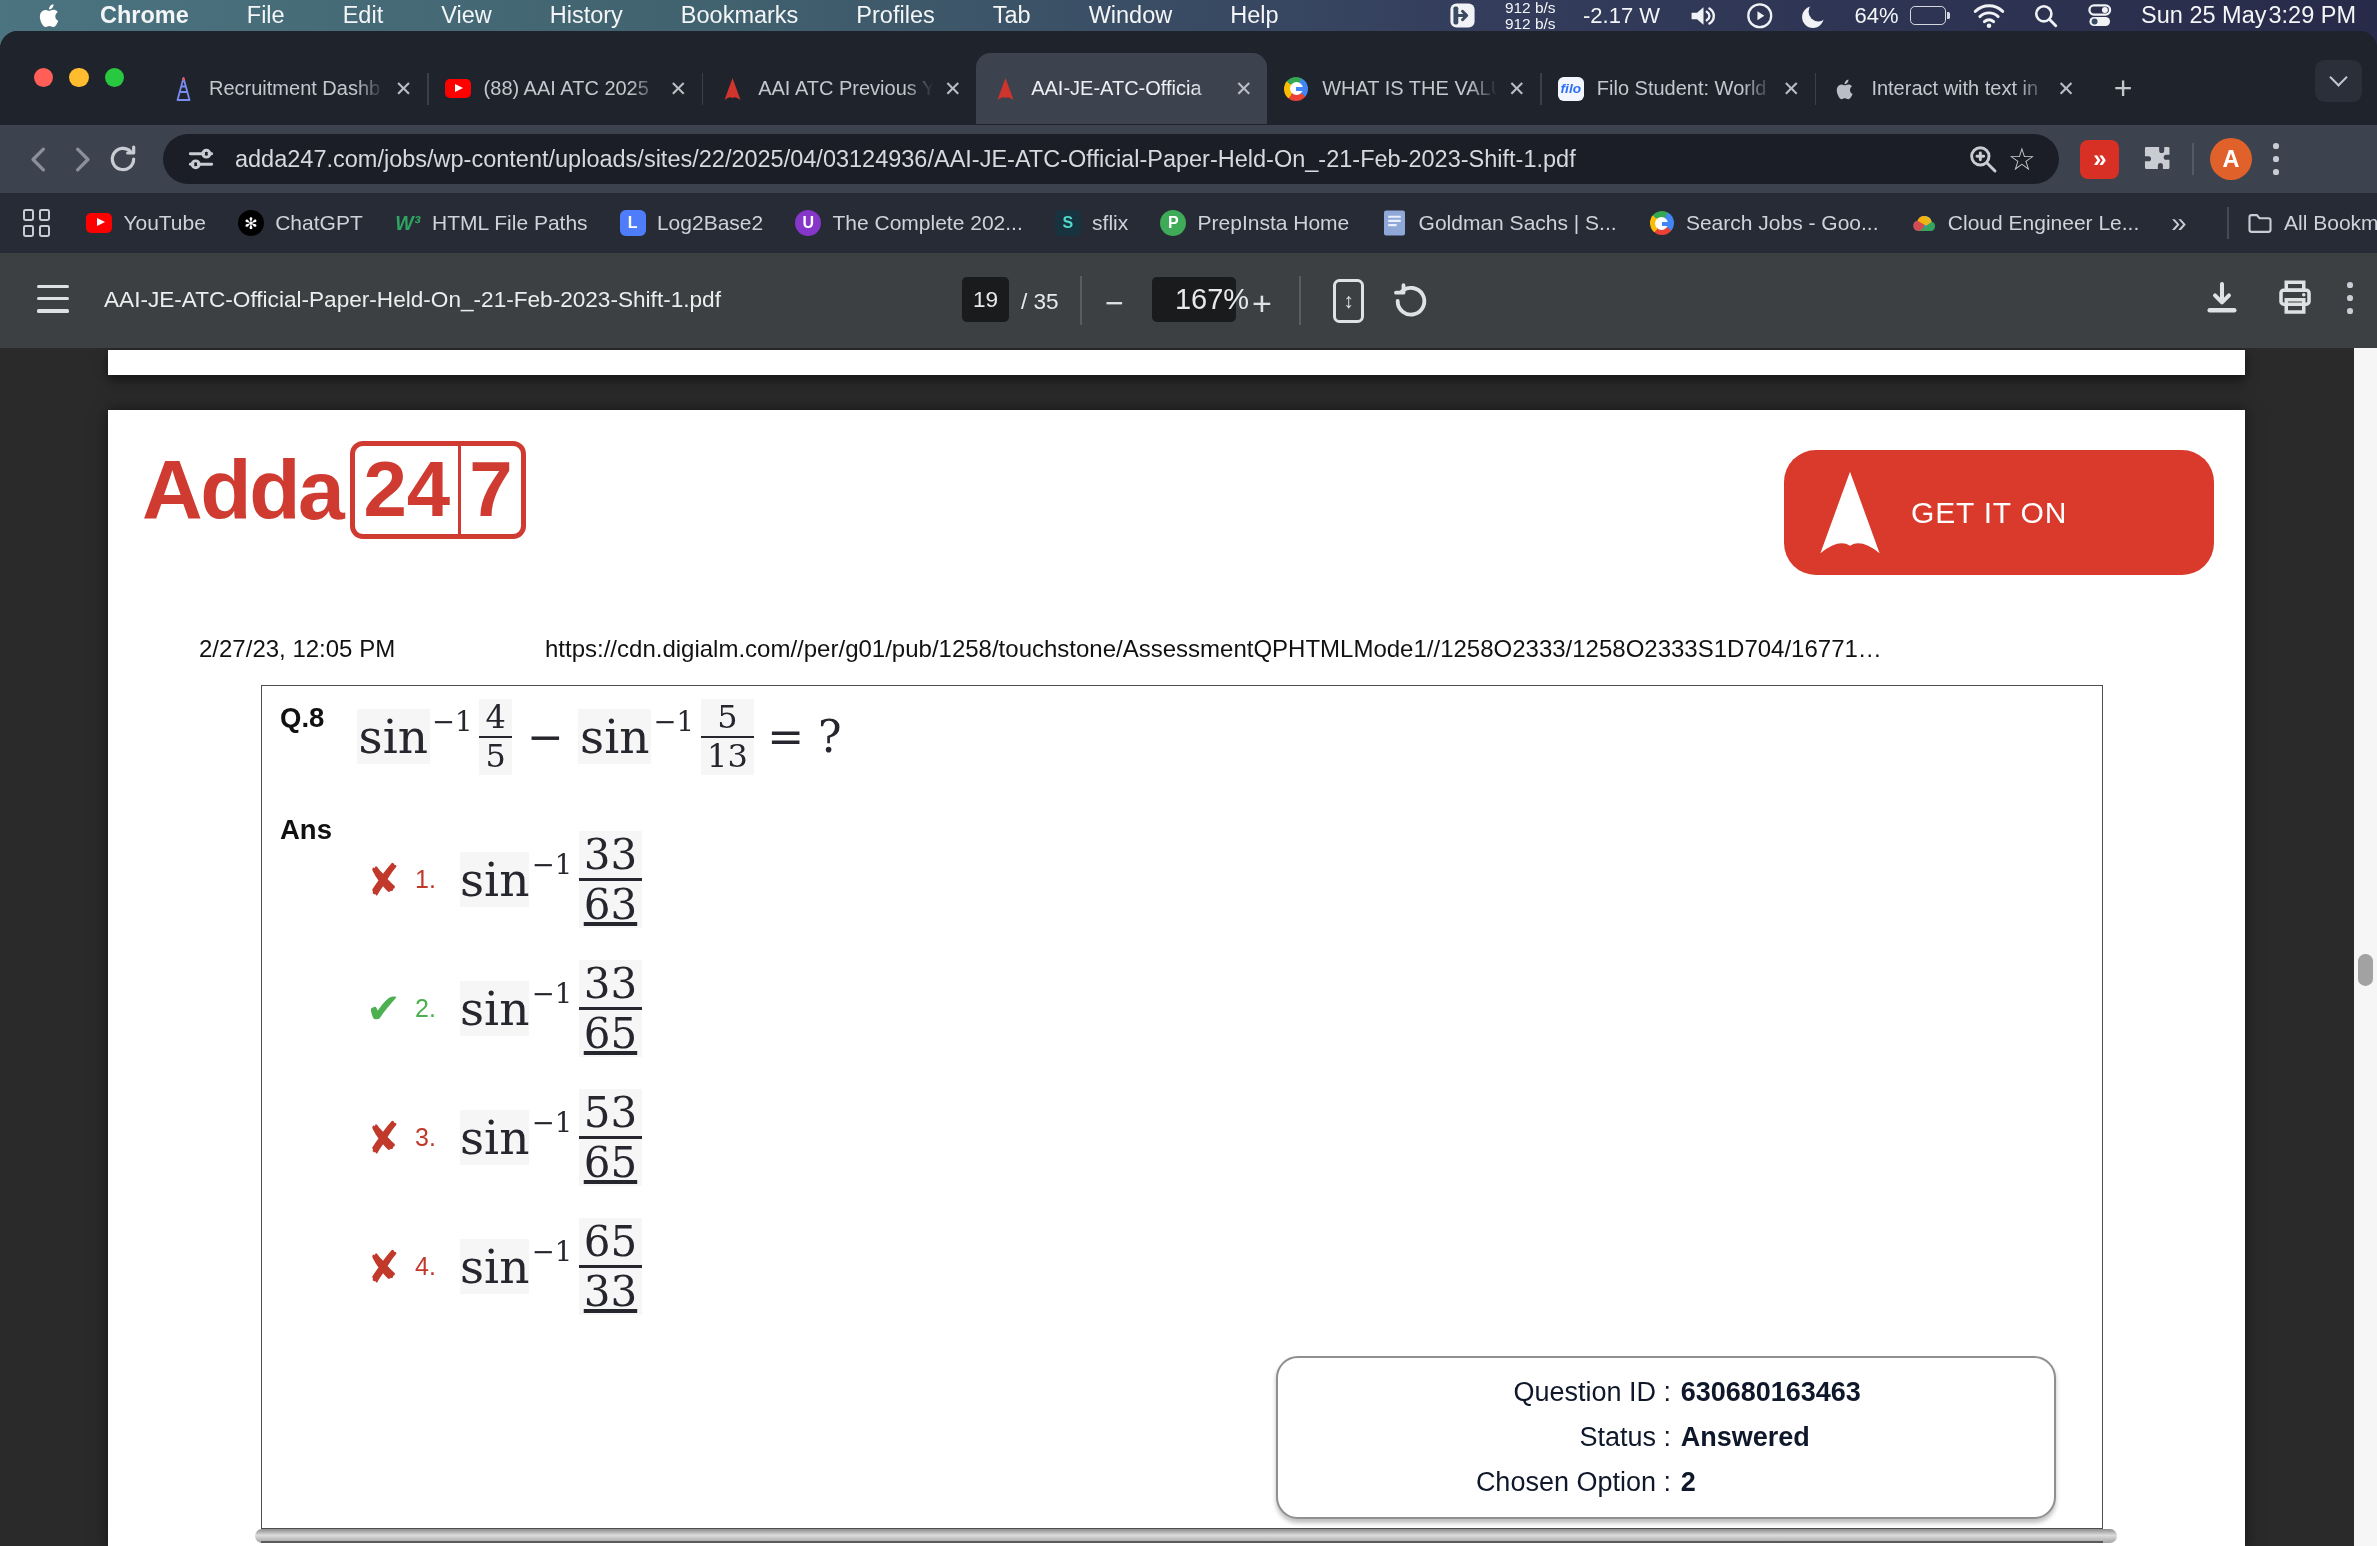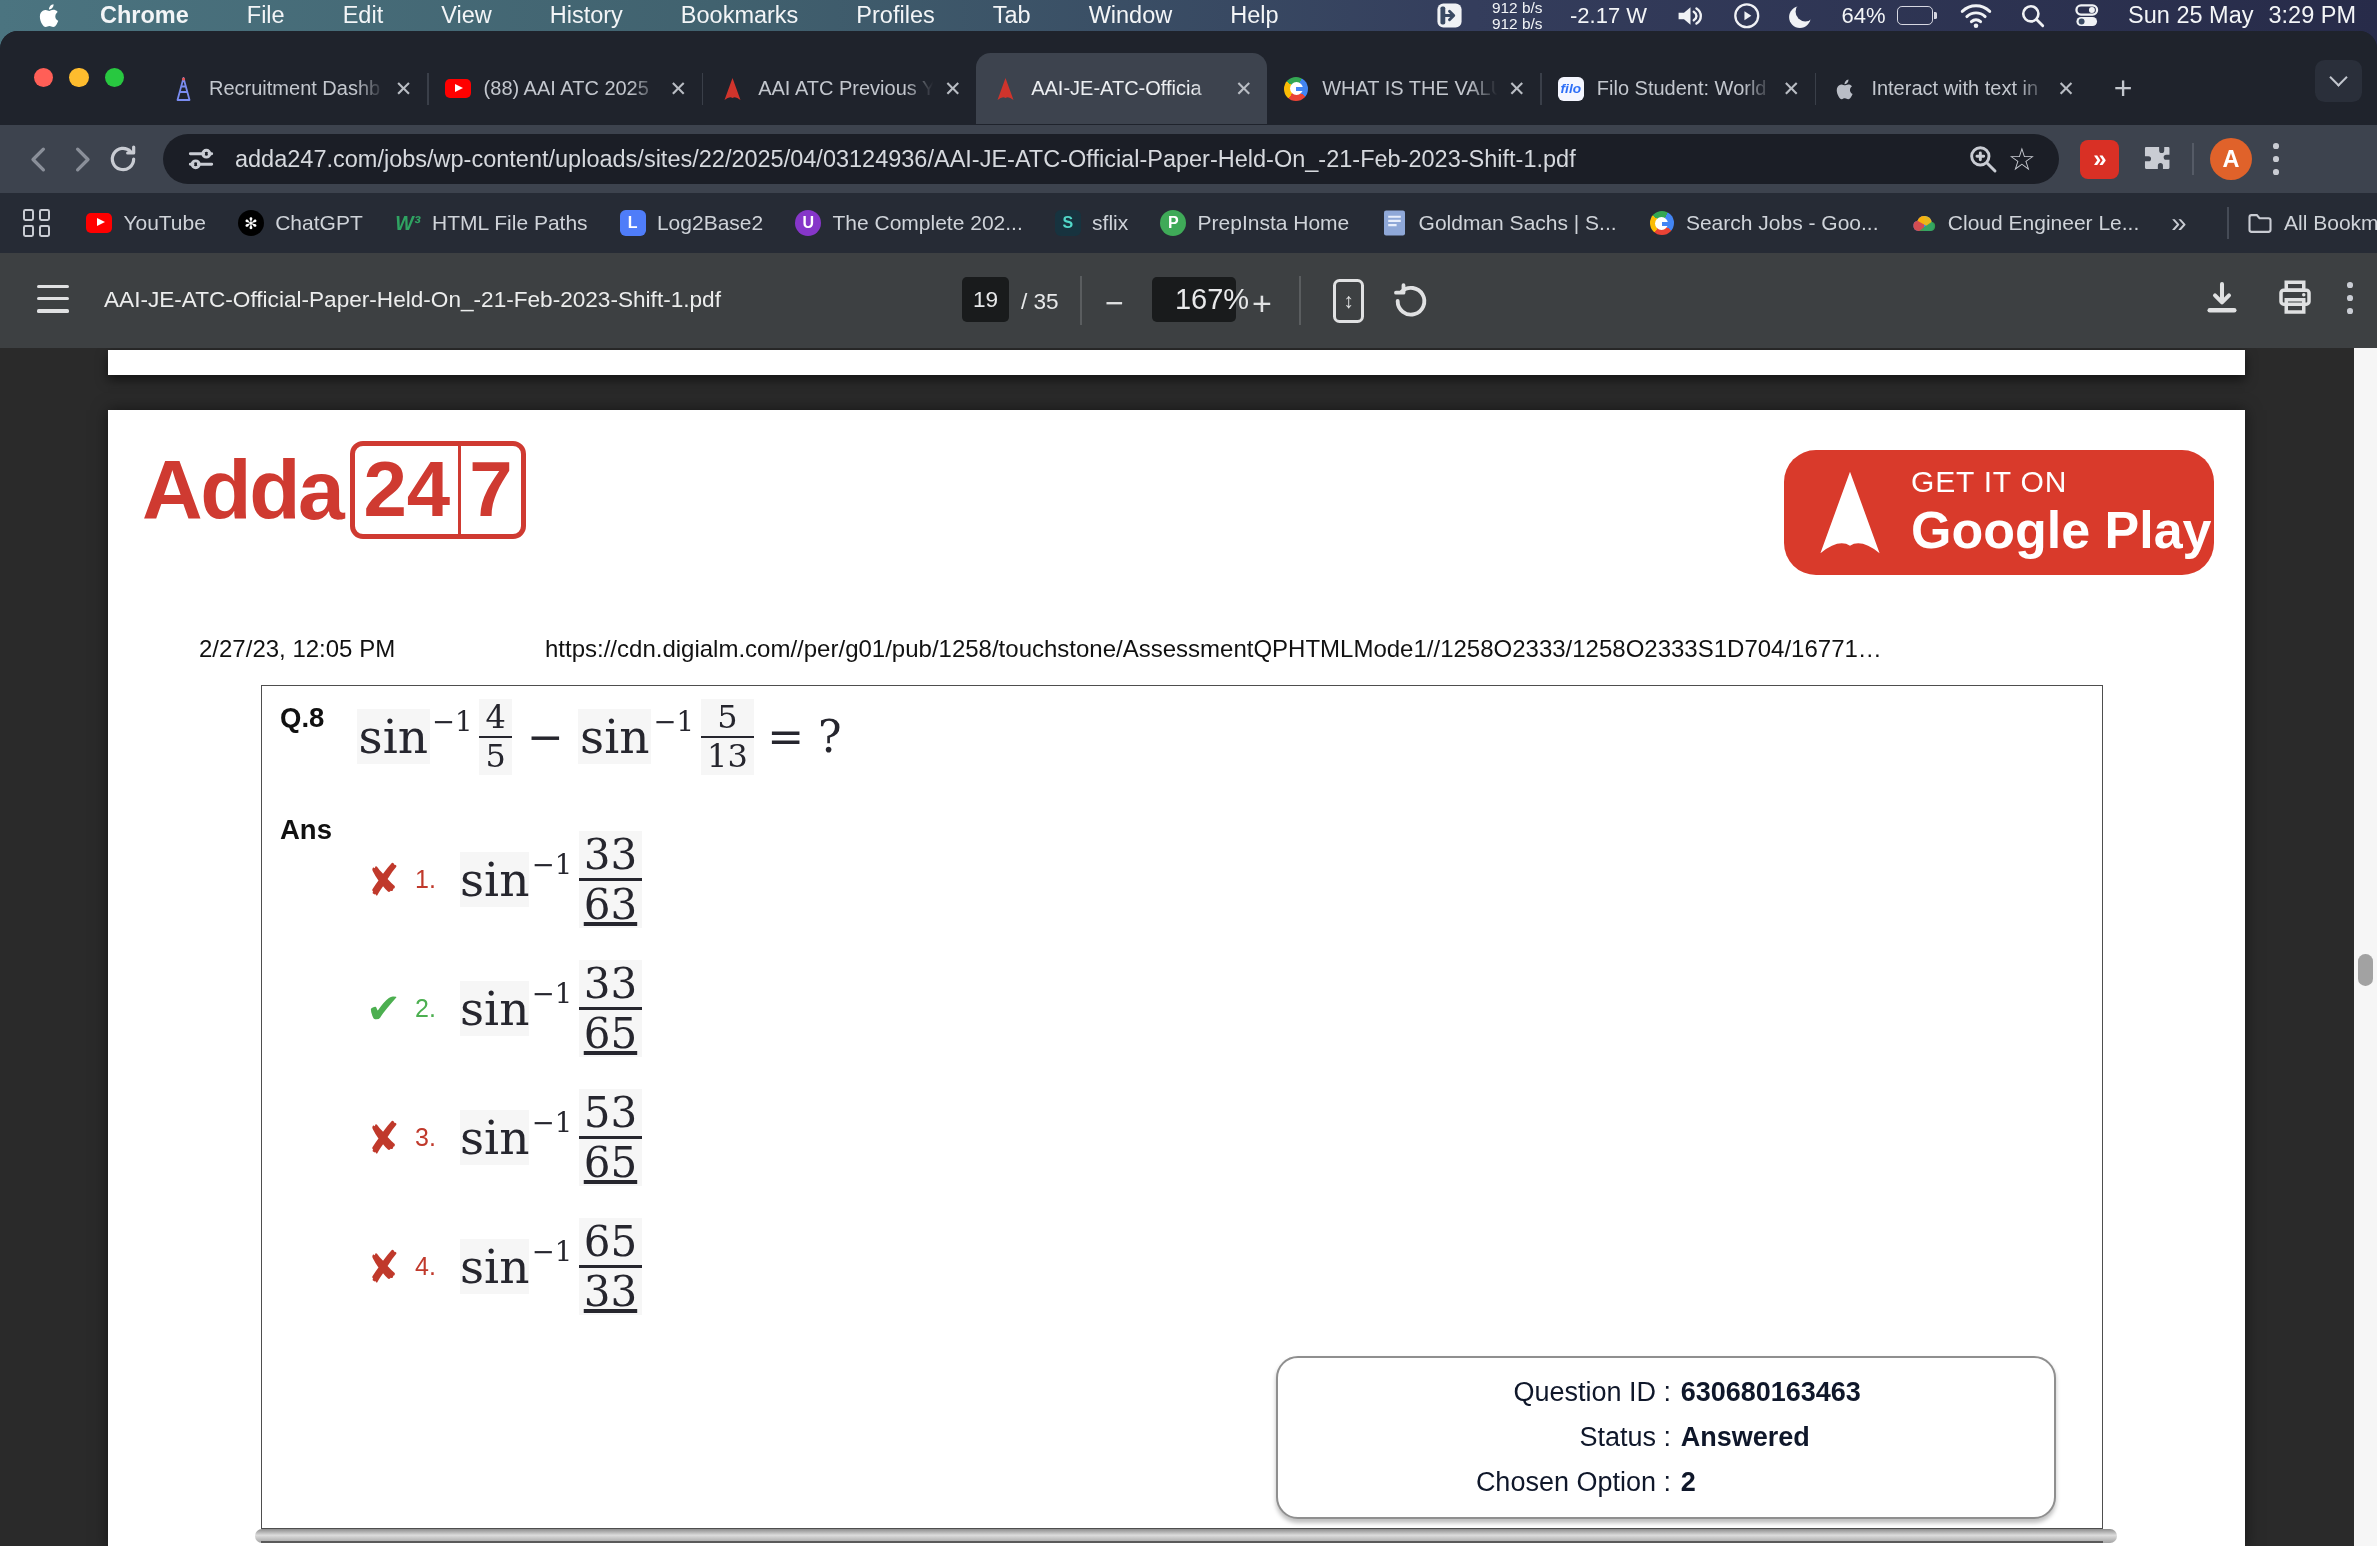"Sun 25 May" .datetime { gap: 15px -> 2px }
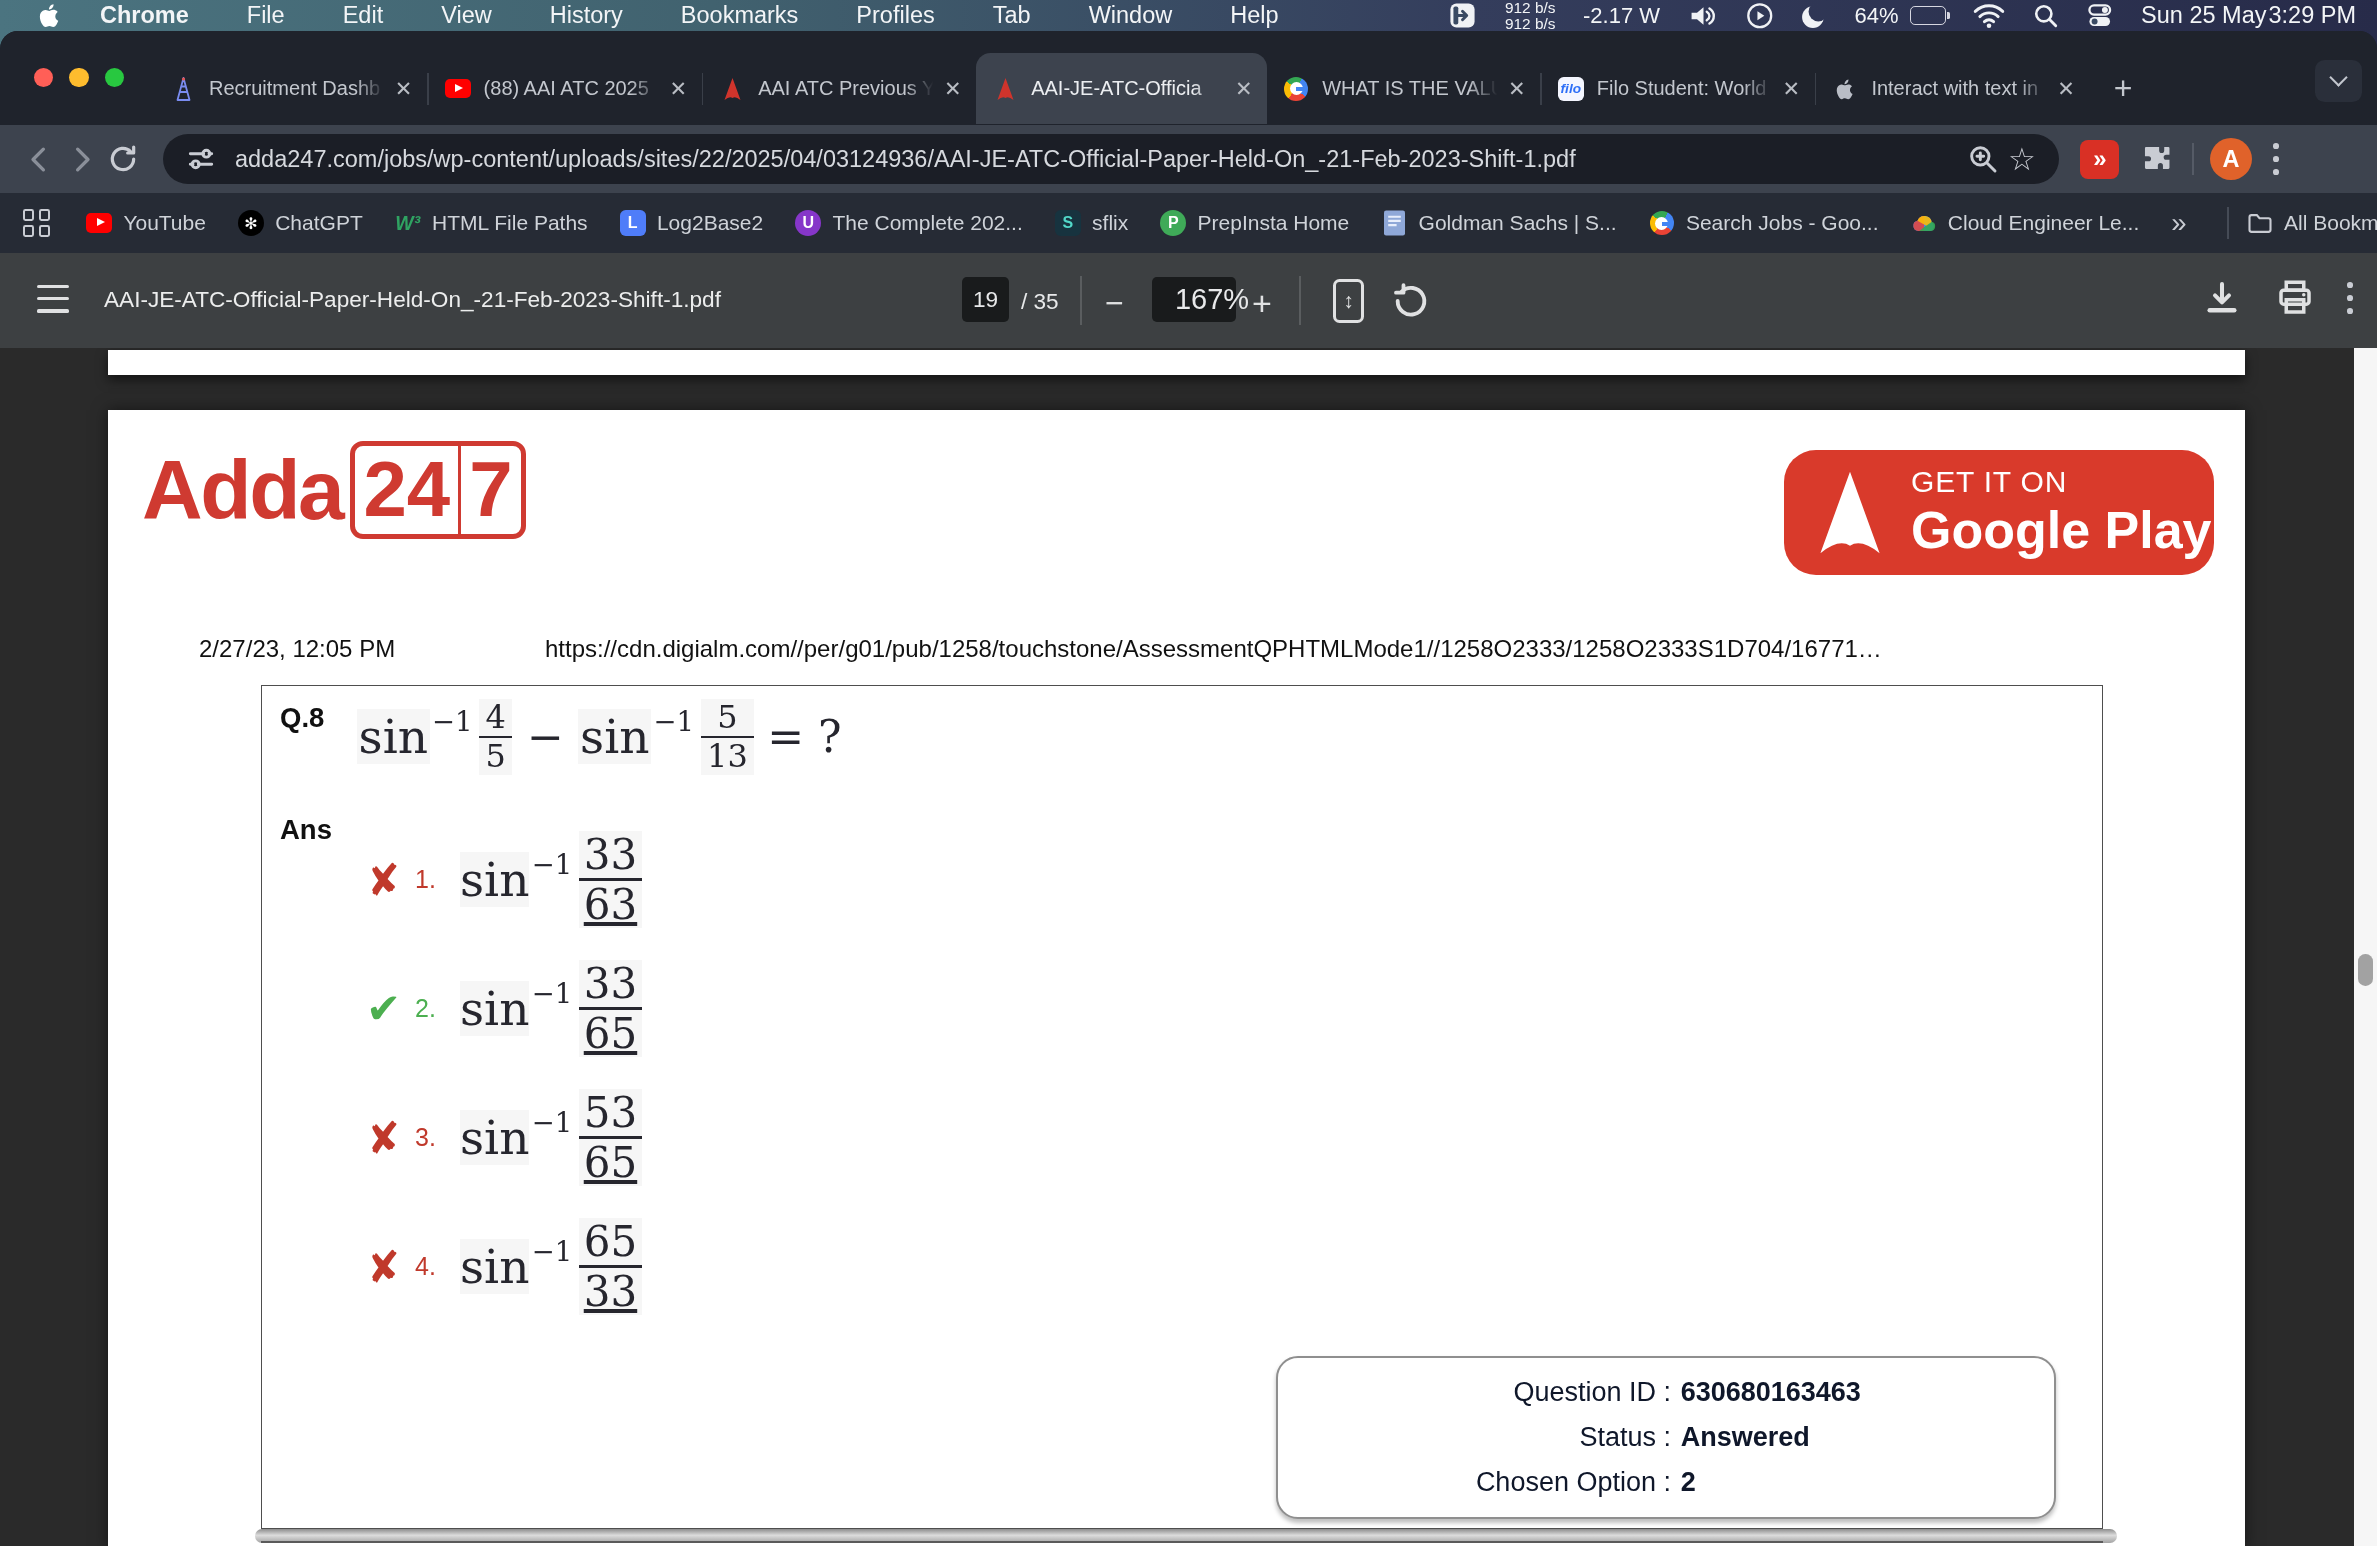"Google Play" div.l2 { html: <div>Google Play</div> -> none }
